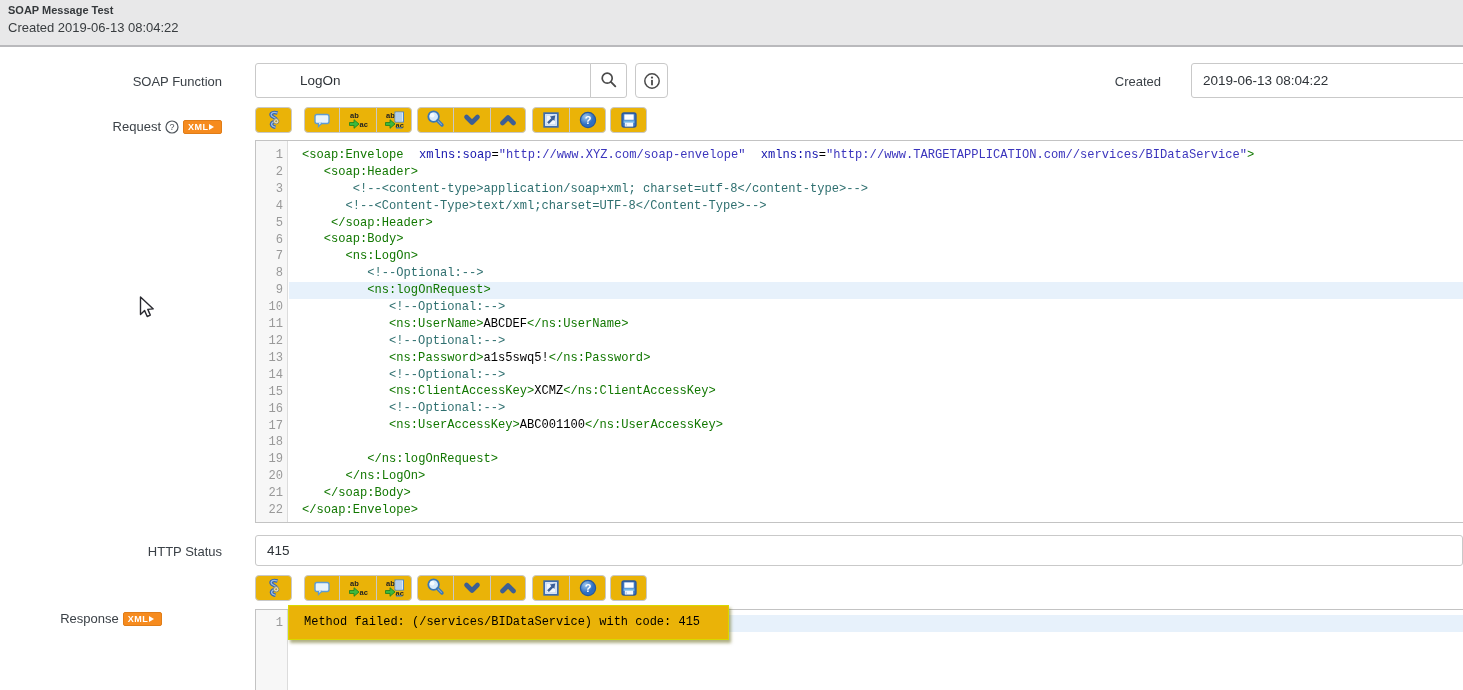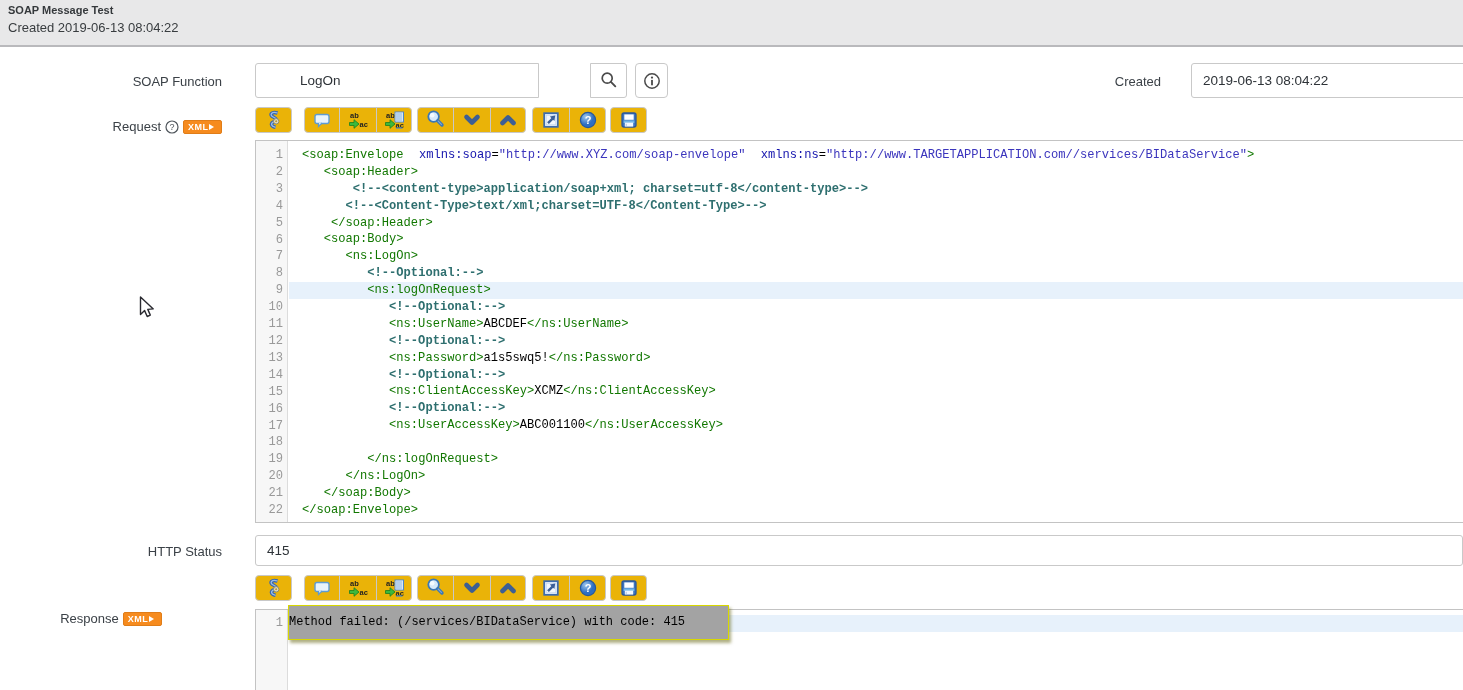"LogOn" div.abs { width: 284px -> 336px }
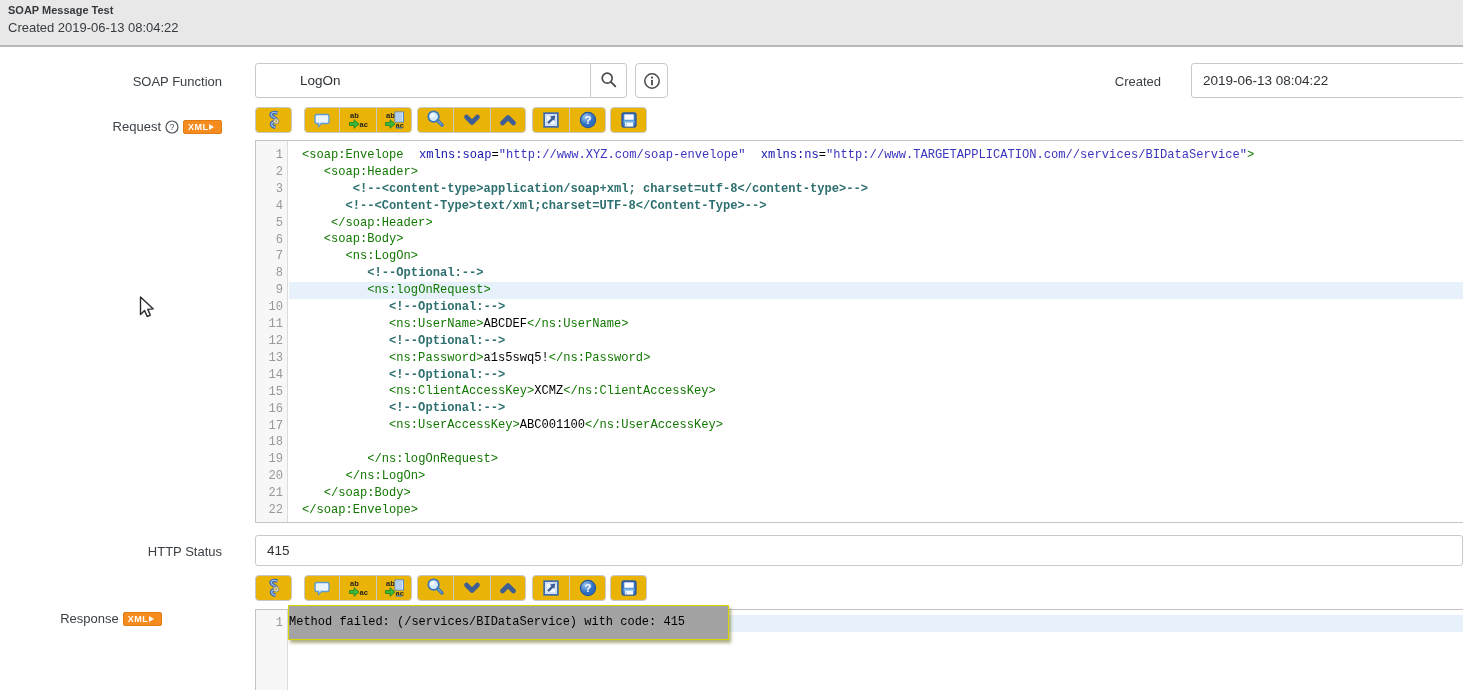"<!--<content-type>application/soap+xml;" .c { font-weight: bold -> none }
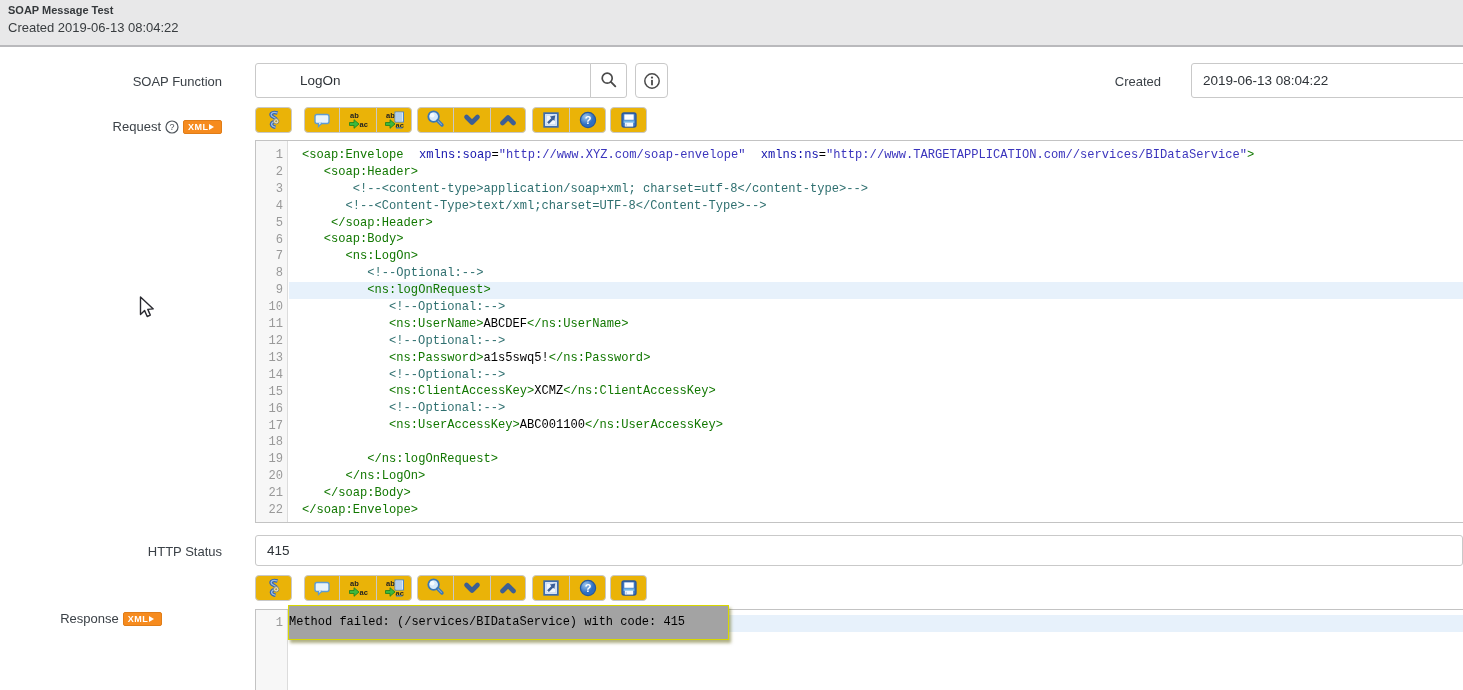"Method failed: (/services/BIDataService)" div.abs { background: #a3a3a3 -> #eab308; padding-left: none -> 15px }
